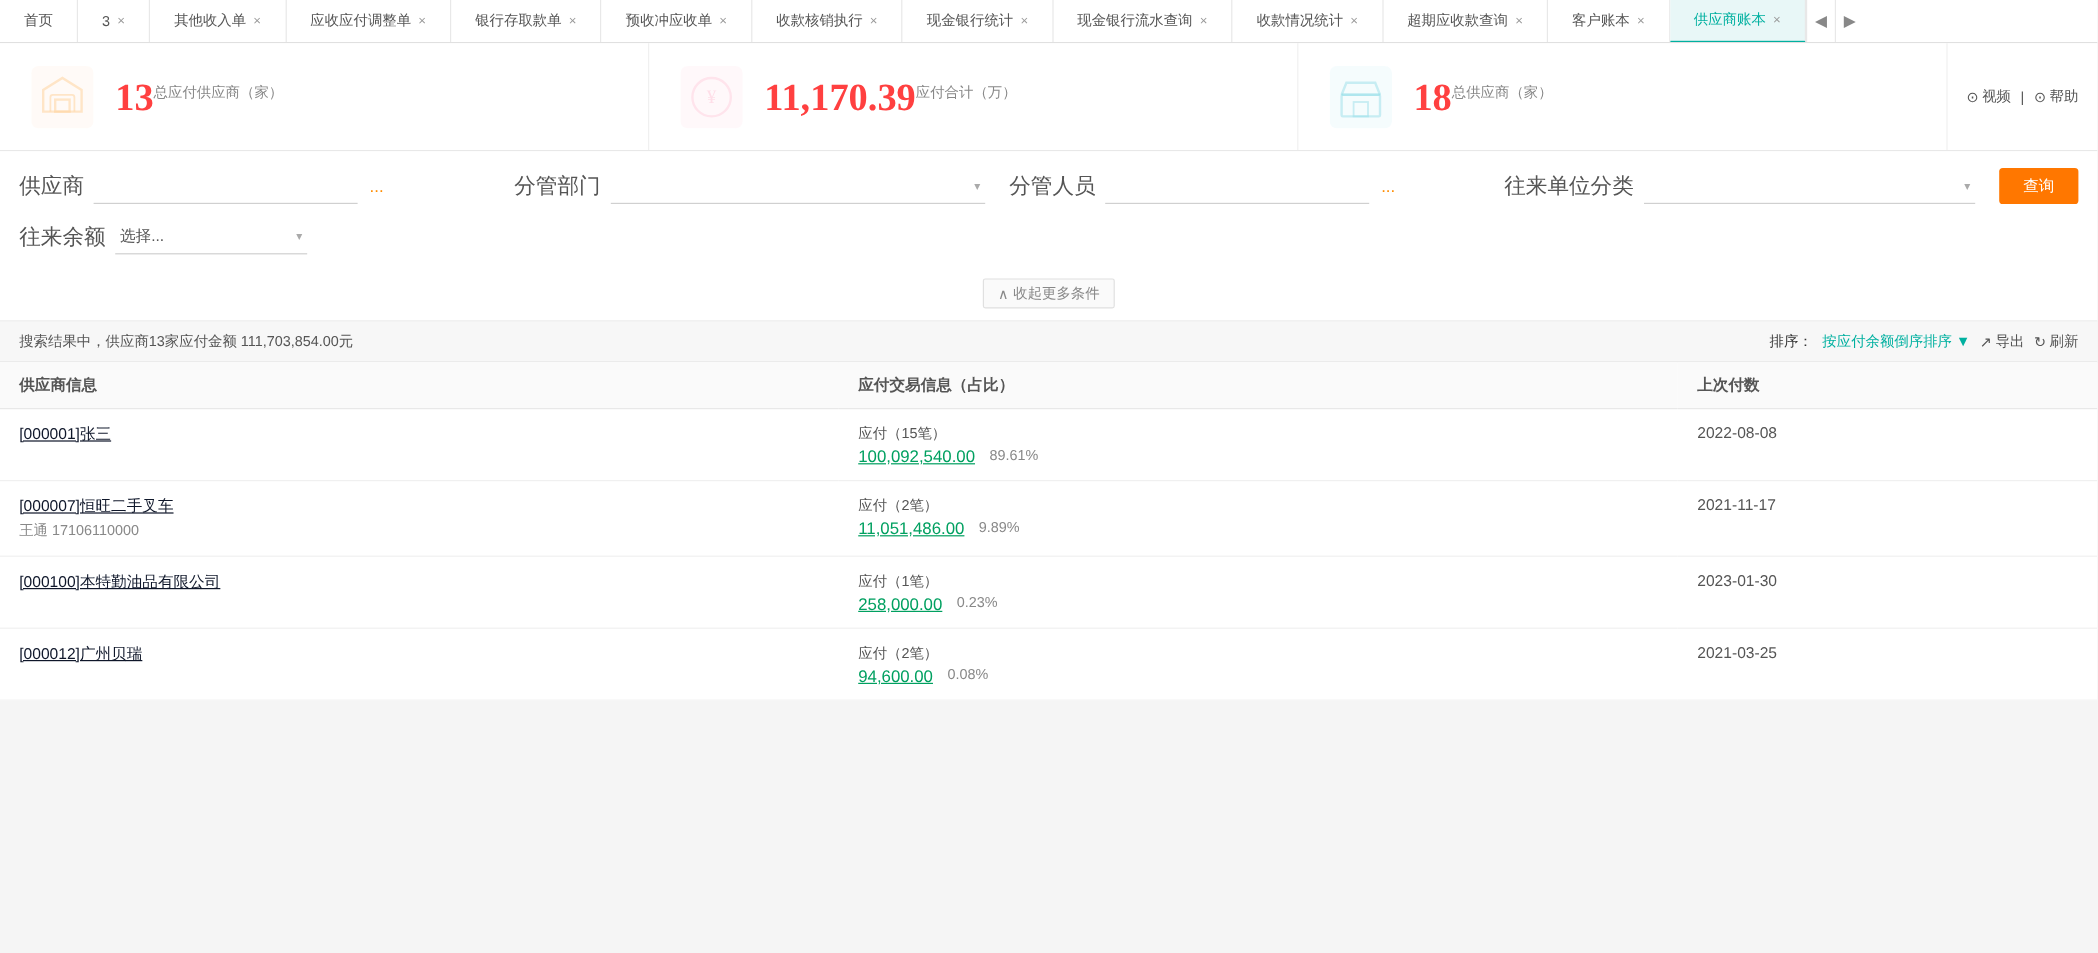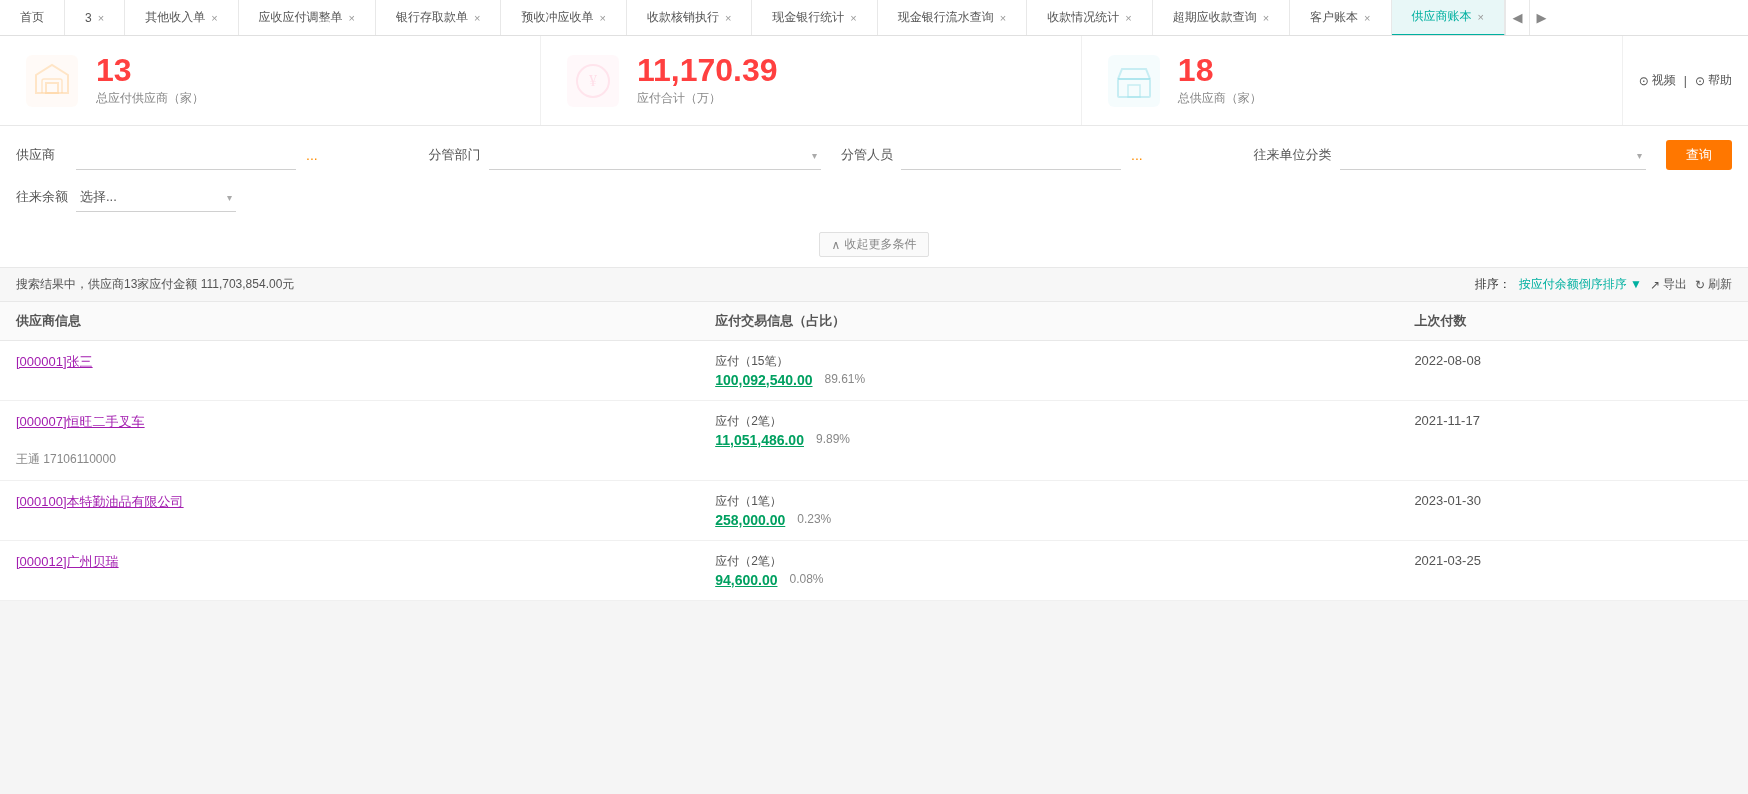"13" .card-content { flex-direction: column -> row; font-family: none -> Liberation Serif, serif }
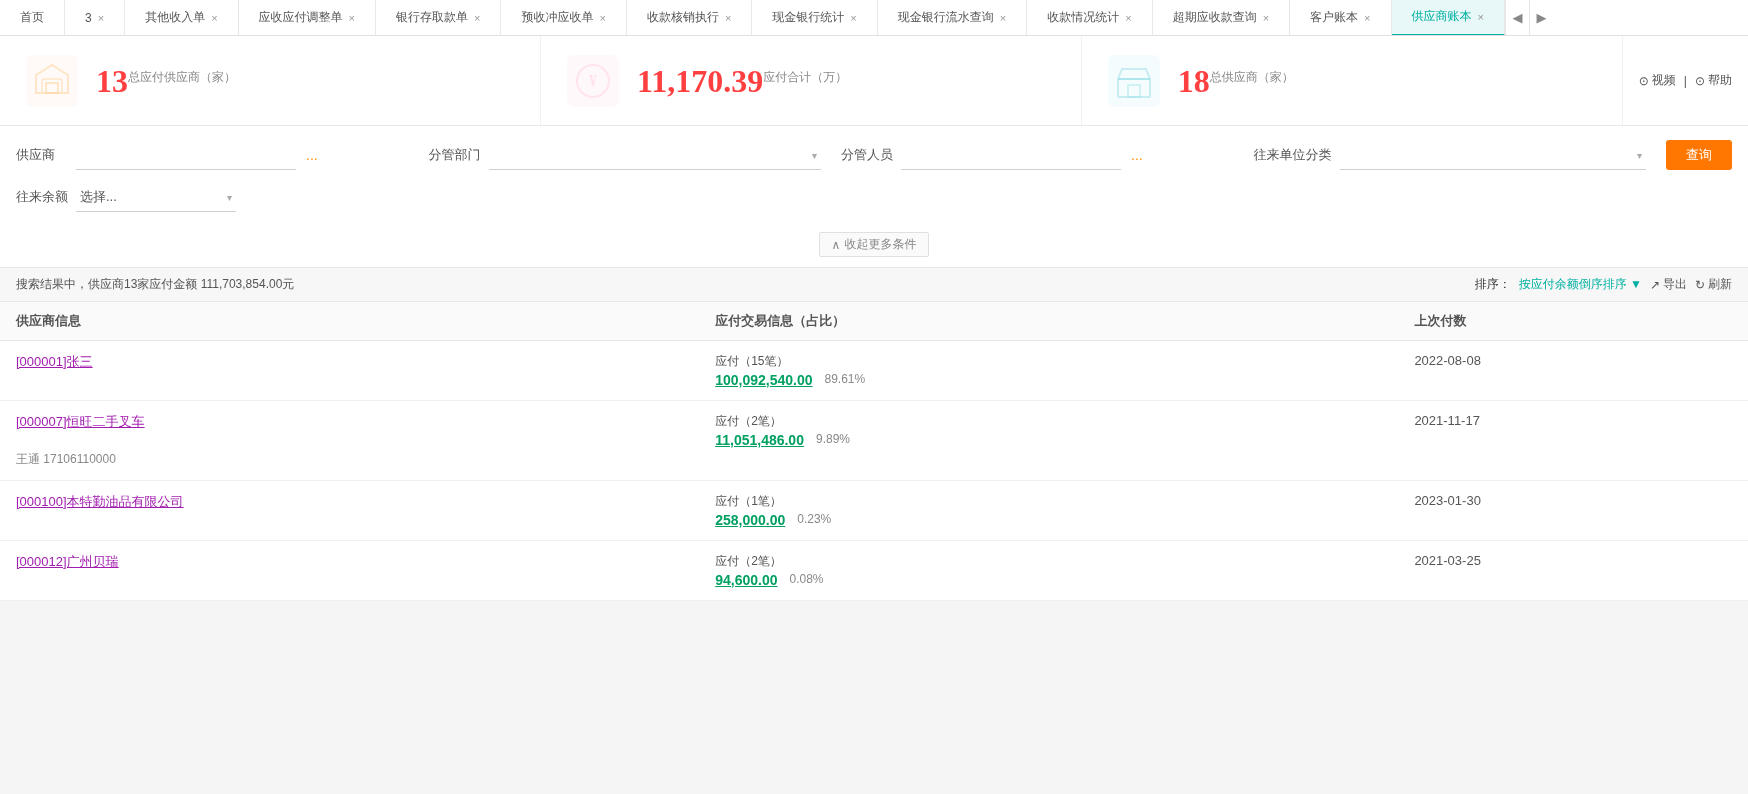"供应商" .filter-label { font-size: 13px -> 18px }
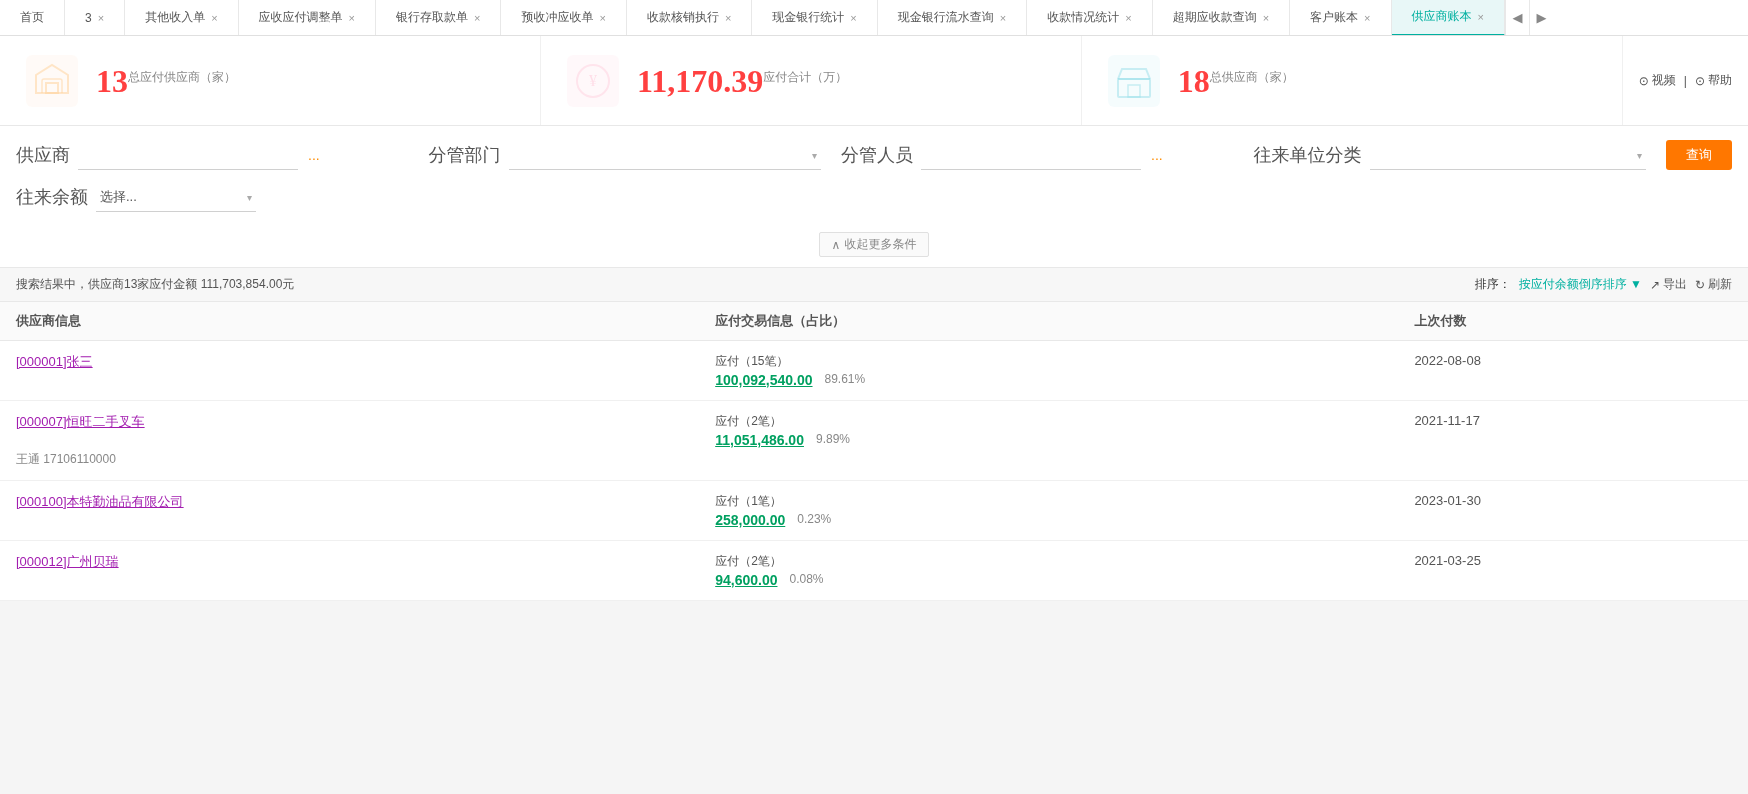"[000001]张三" .supplier-link { color: #a21caf -> #0f172a }
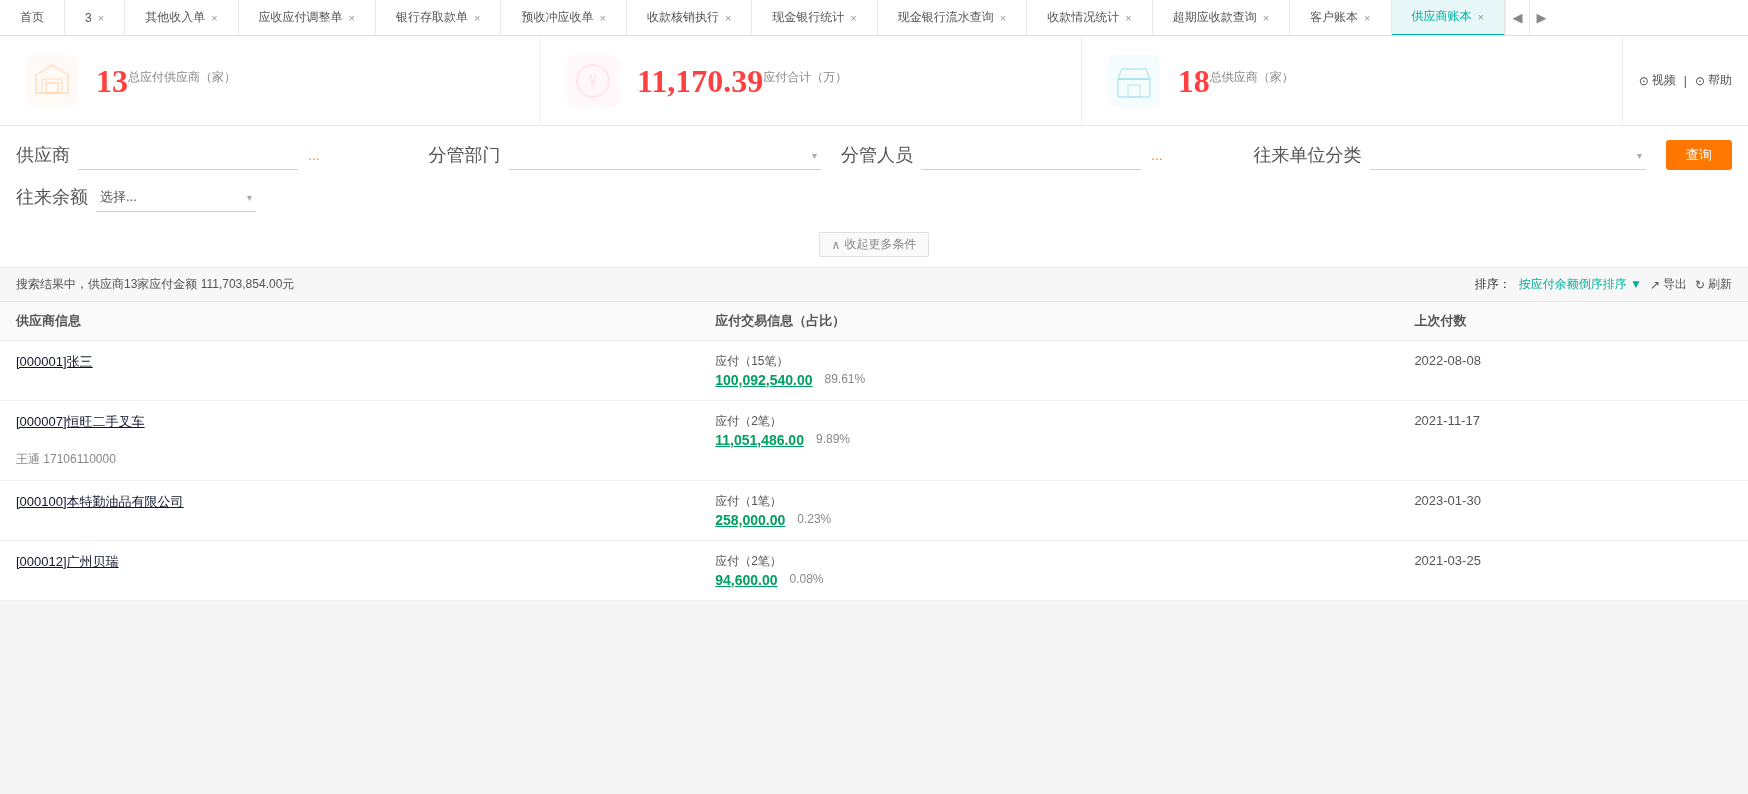"100,092,540.00" .payable-amount { font-weight: bold -> normal }
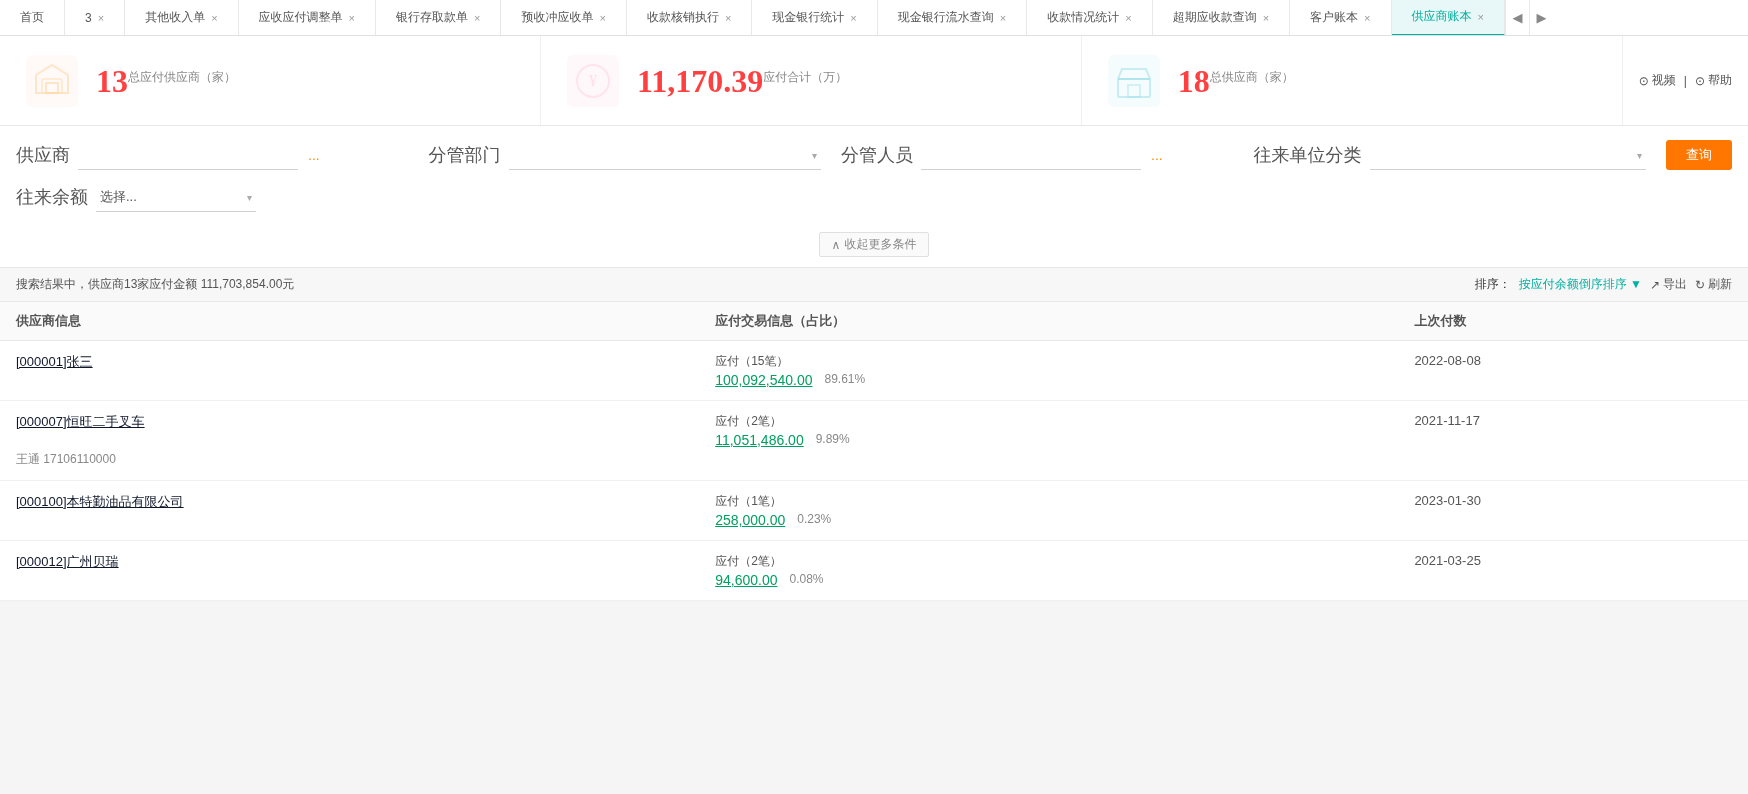"王通 17106110000" .supplier-contact { margin-top: 20px -> 3px }
